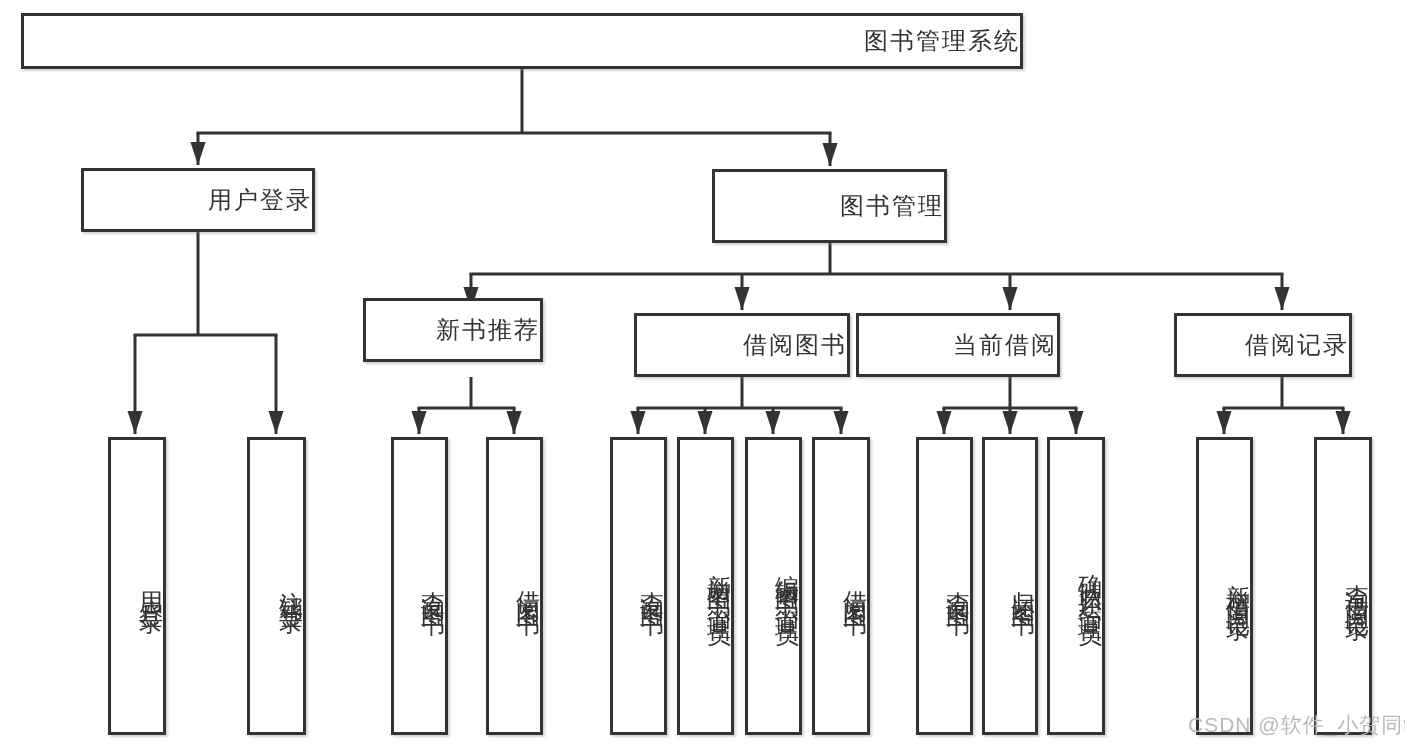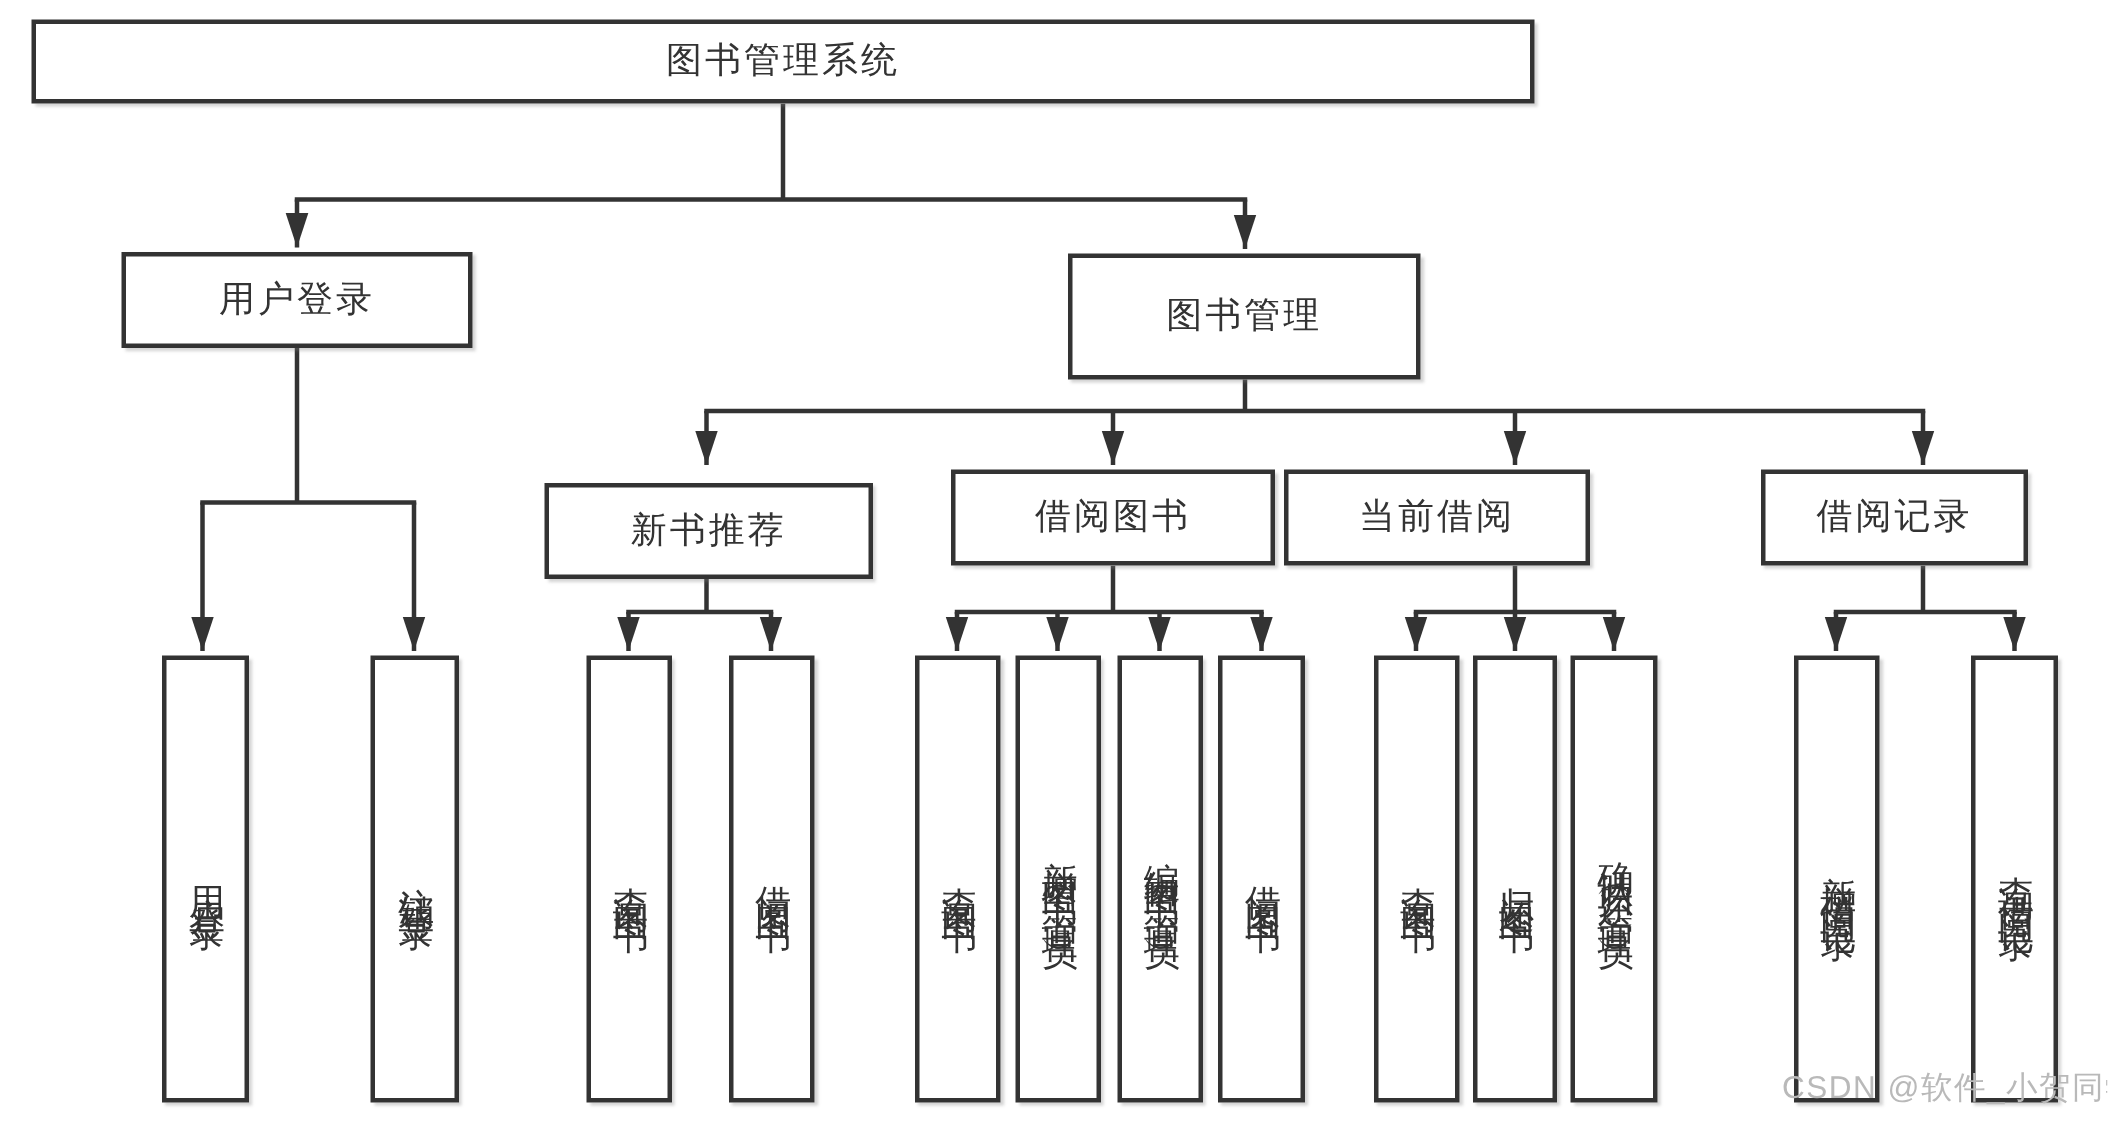"图书管理系统" .node { justify-content: center -> flex-end }
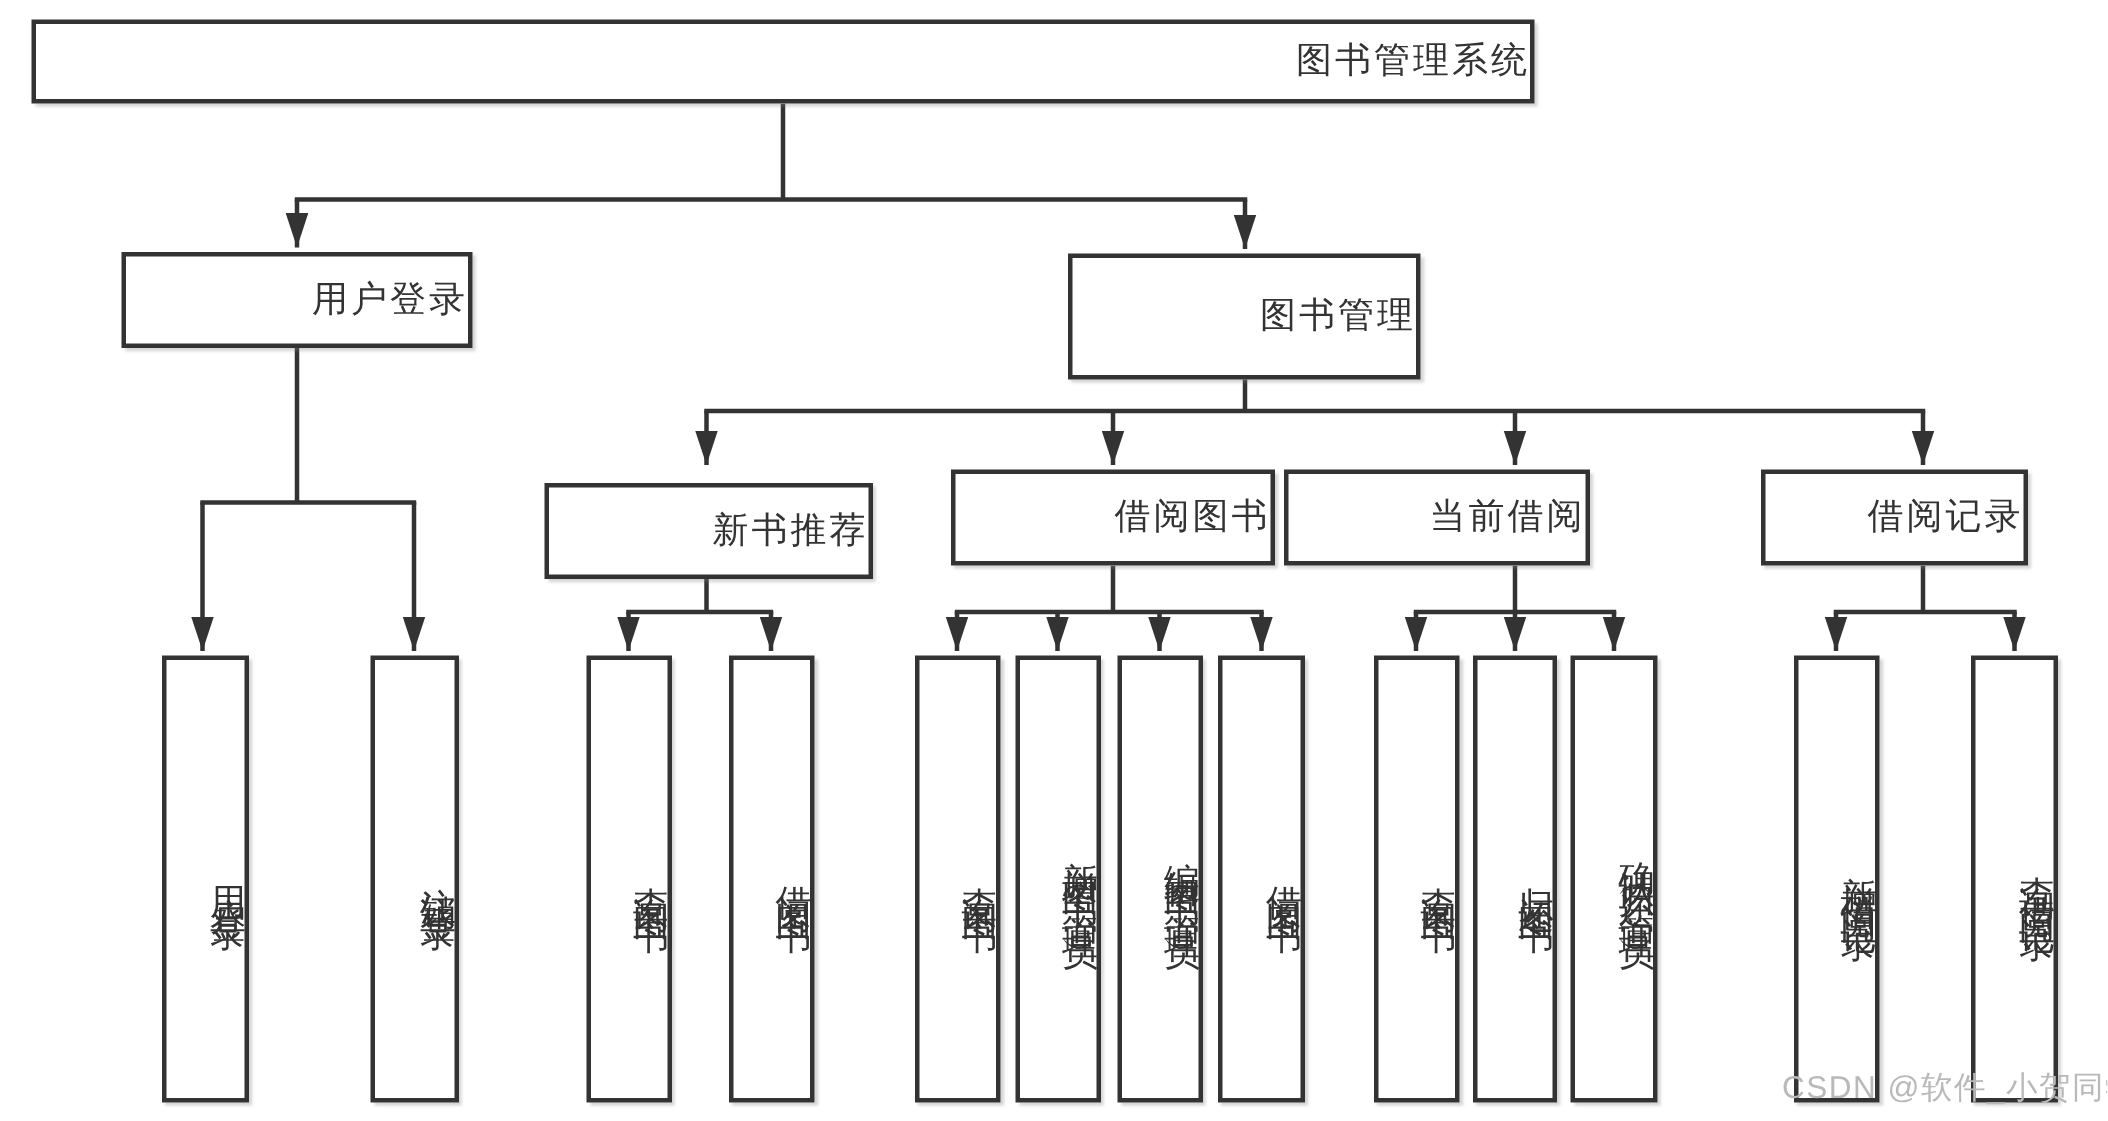"图书管理" div.node { height: 84px -> 74px }
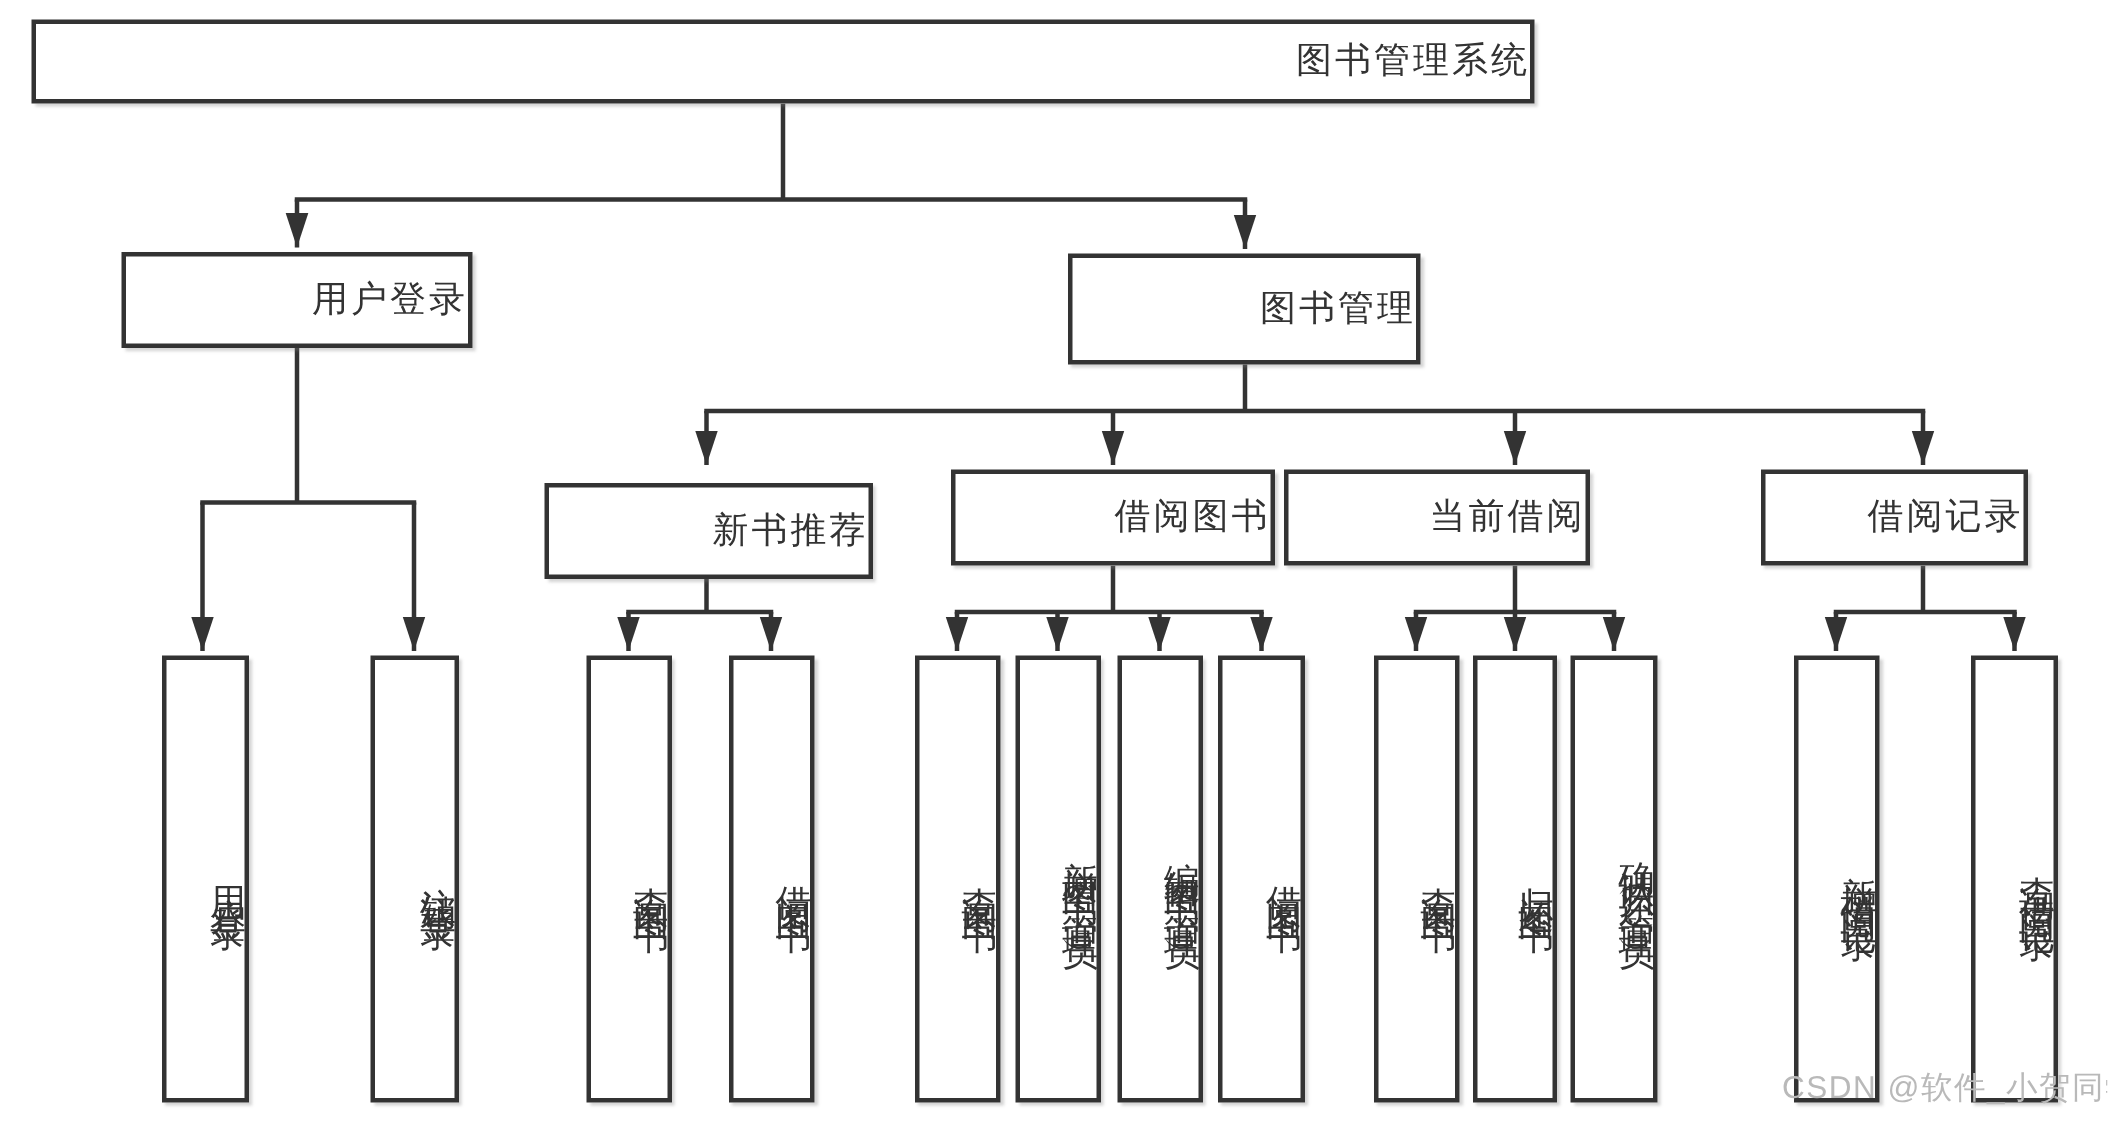"新书推荐" div.node { top: 322px -> 298px; width: 219px -> 180px }
